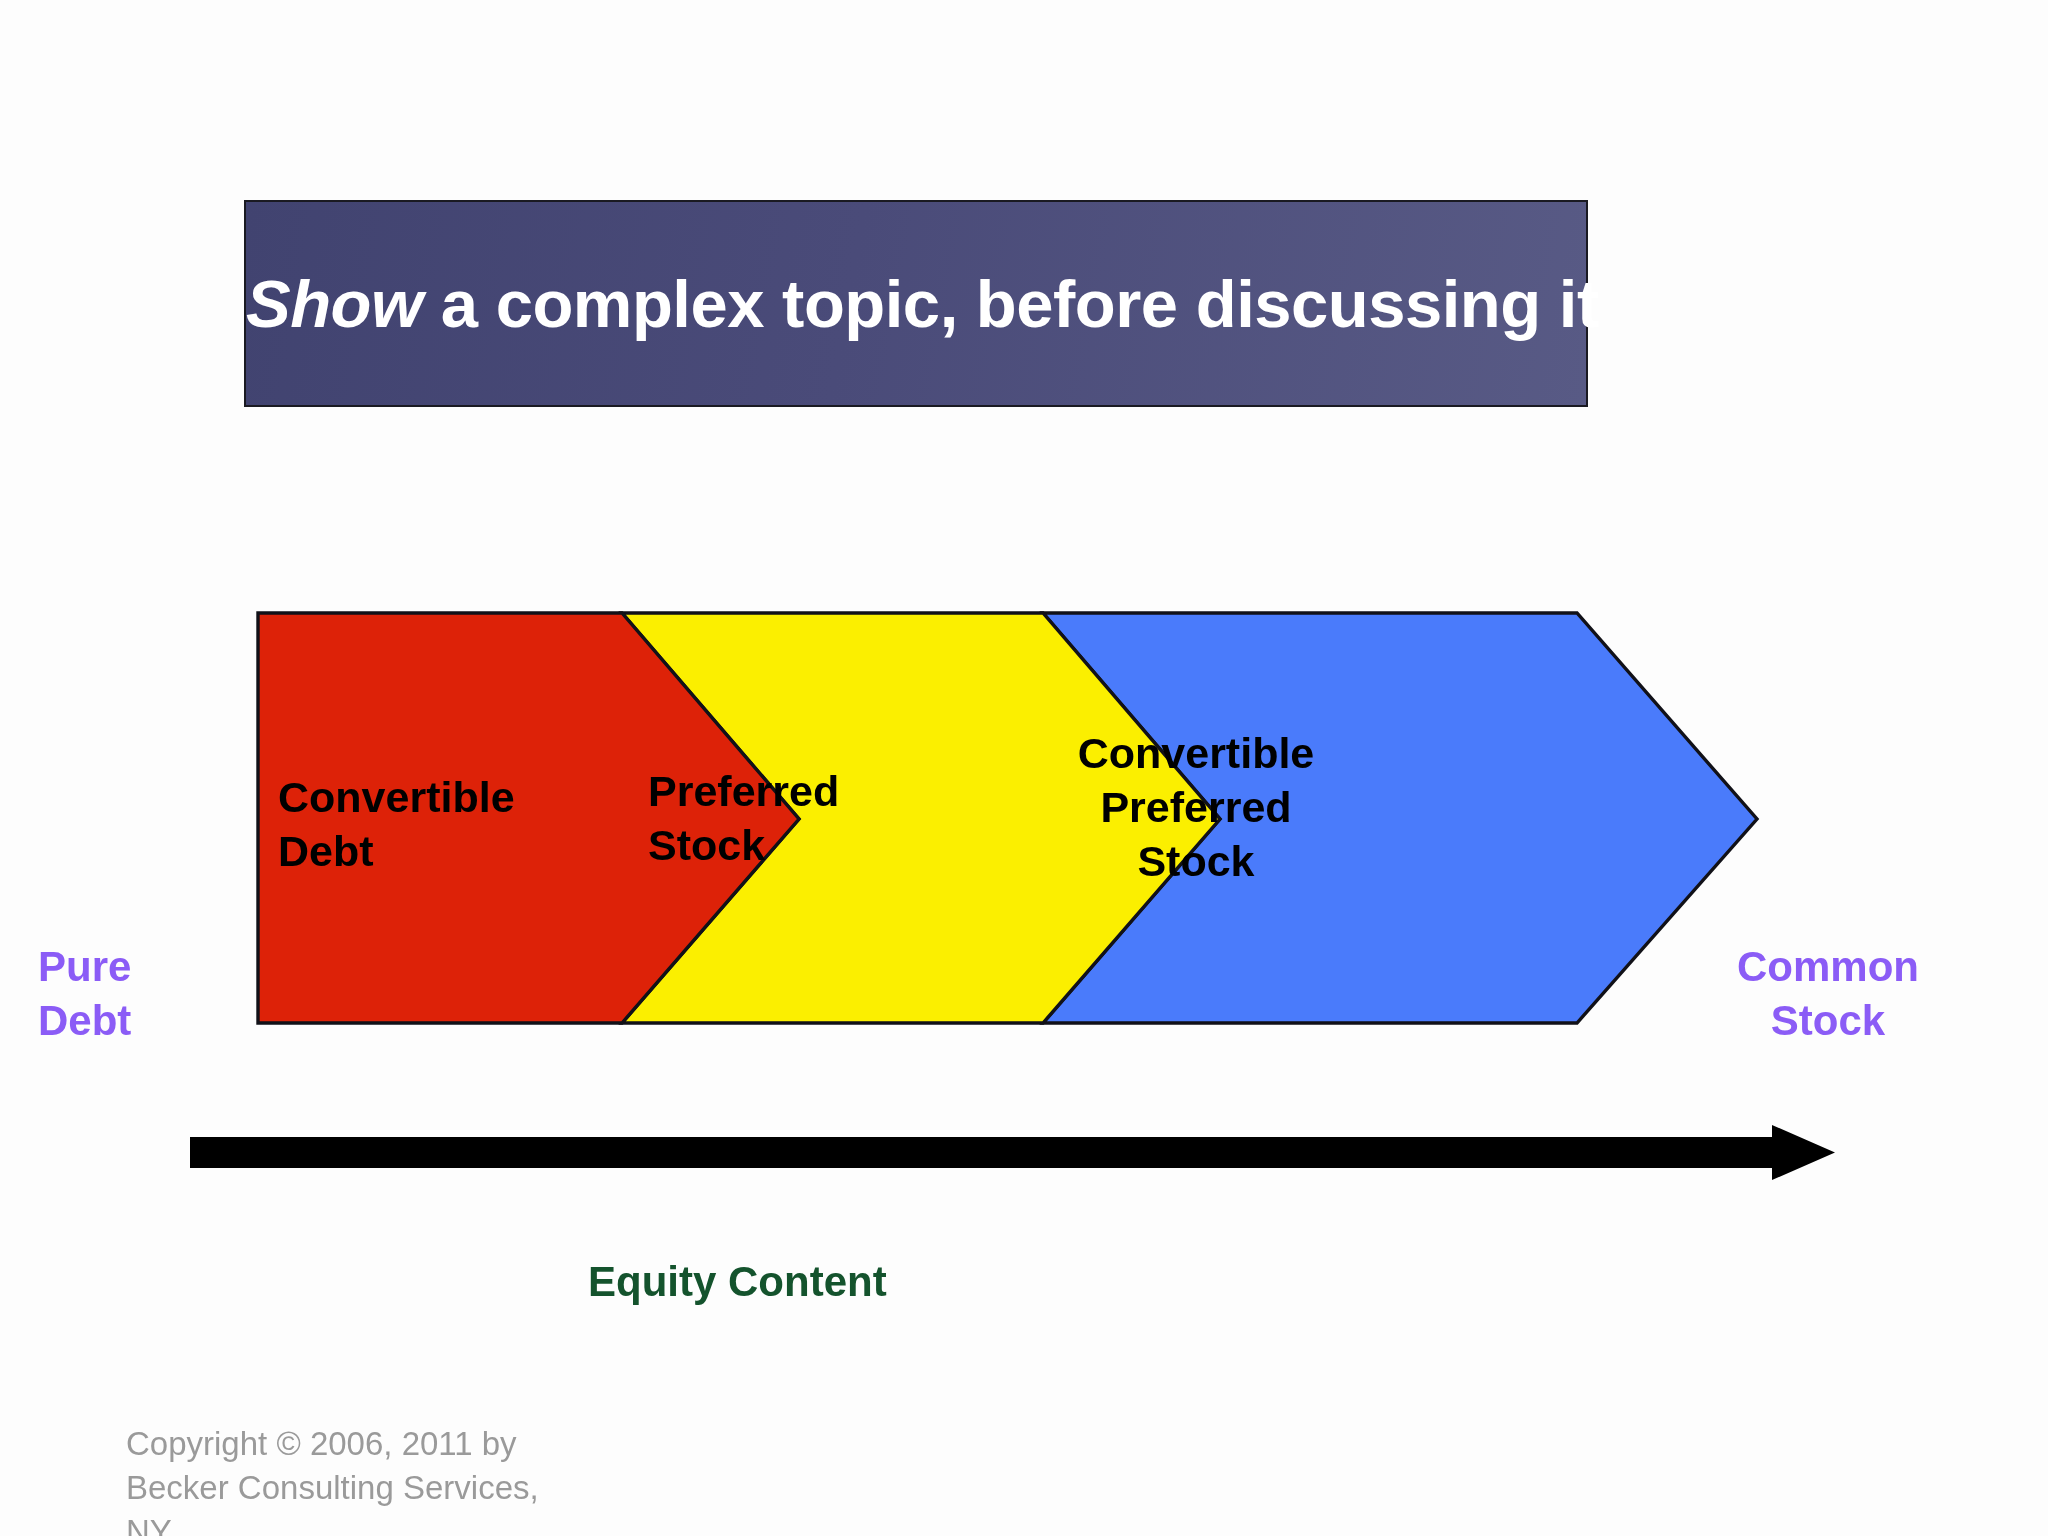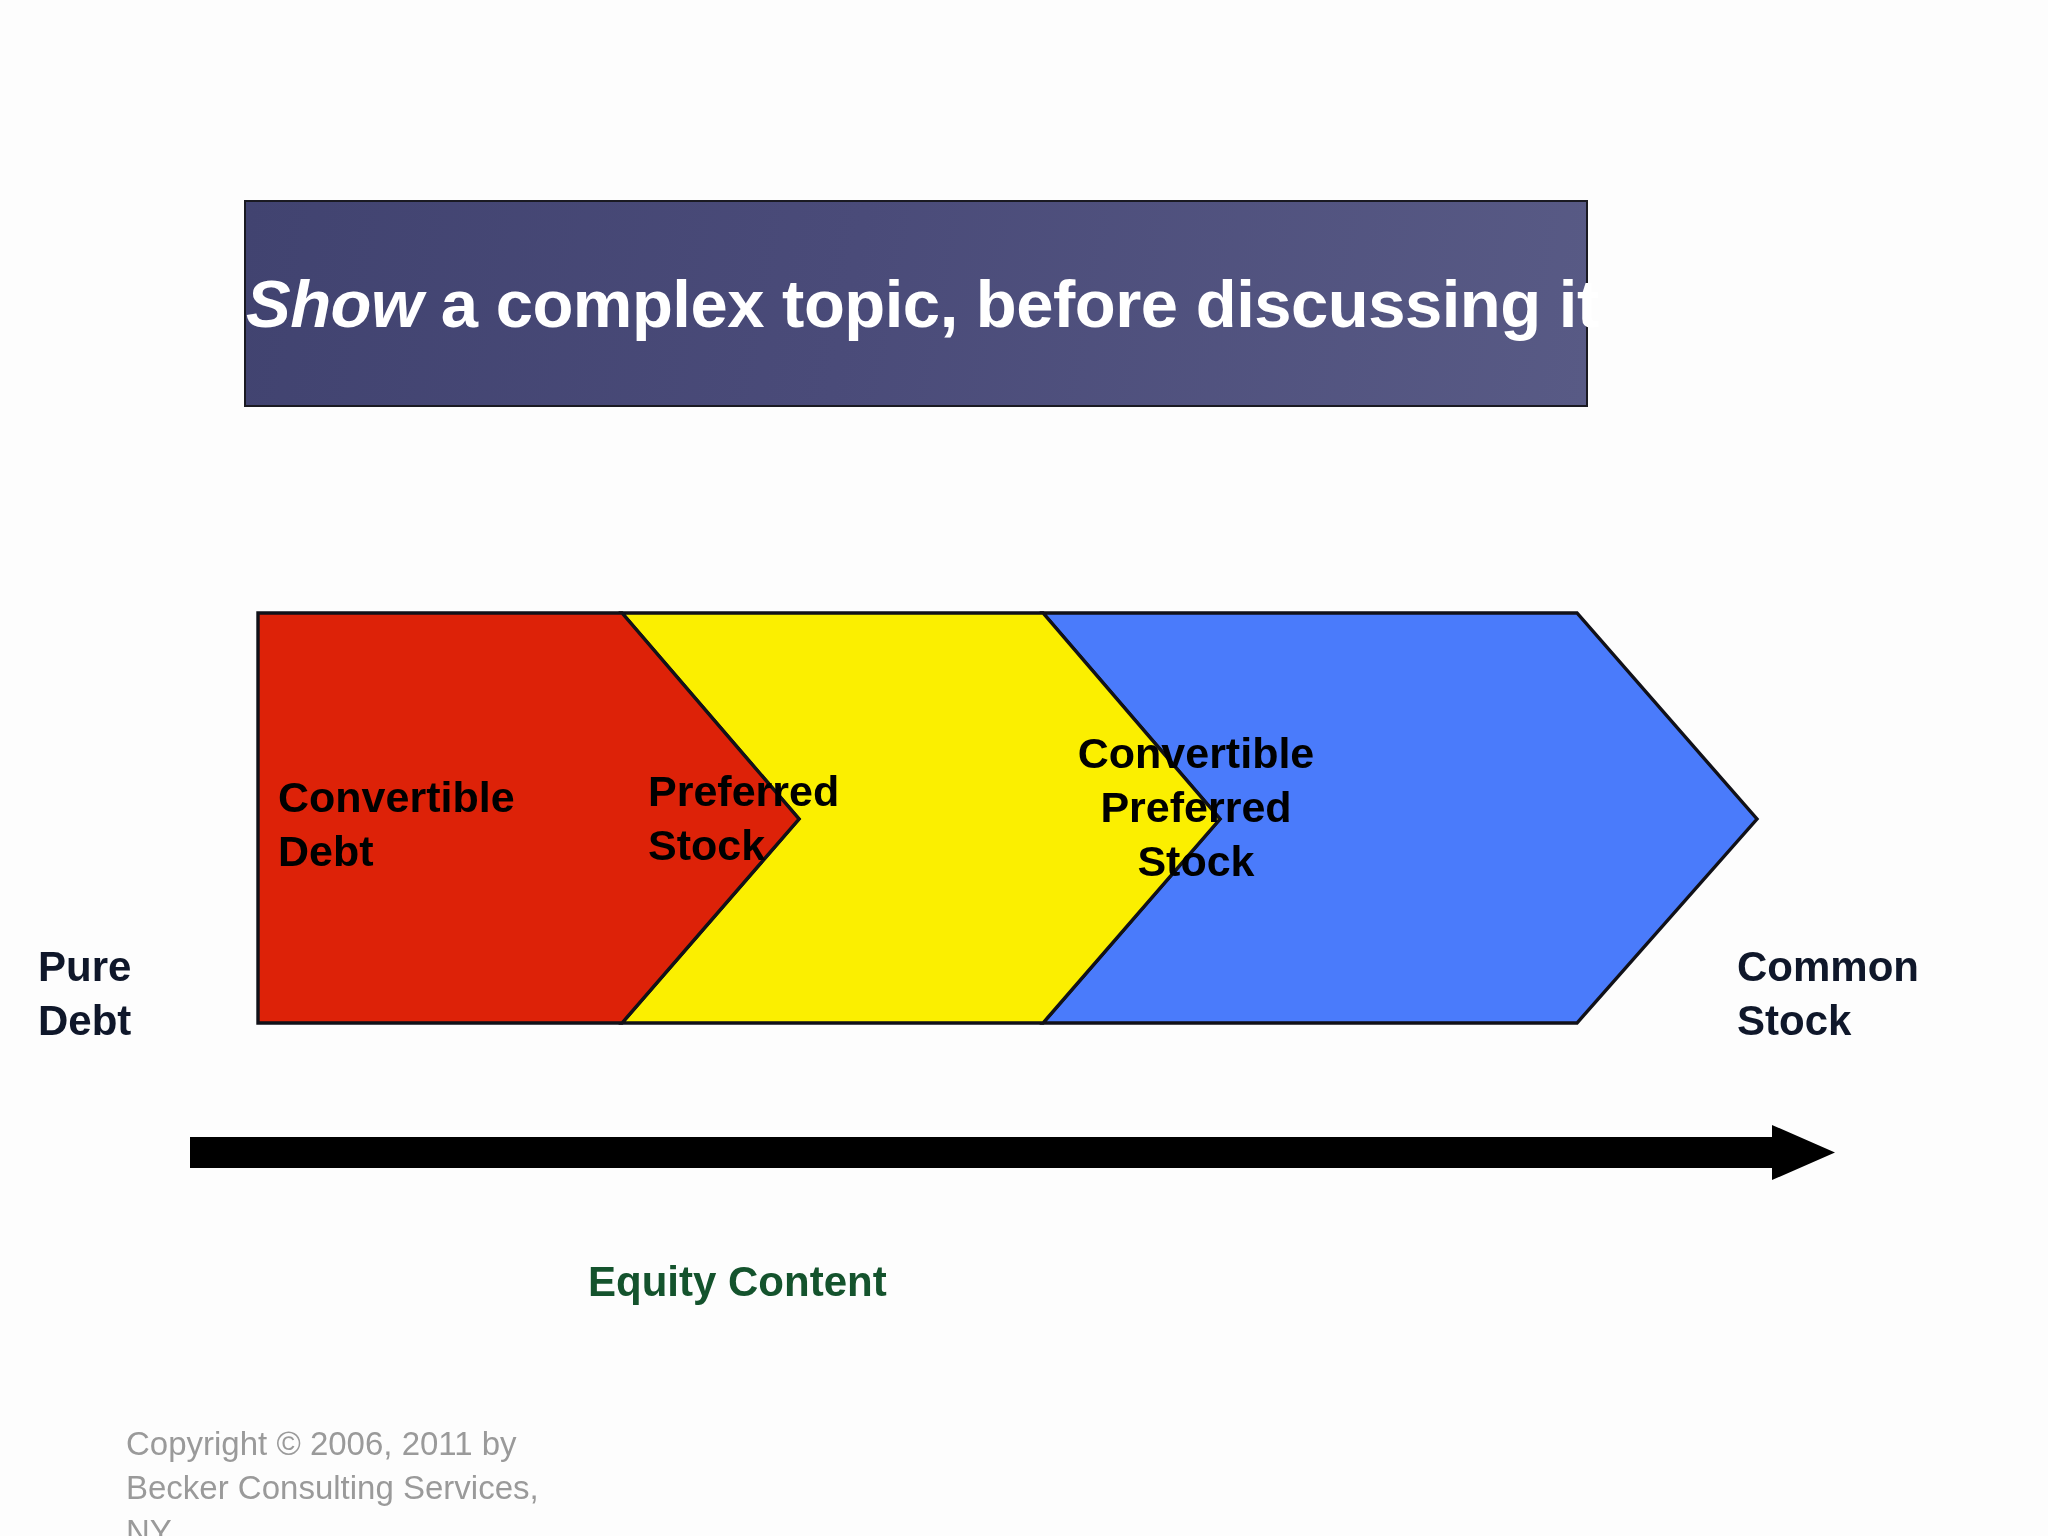"Pure" .endpoint-label { color: #0f172a -> #8b5cf6 }
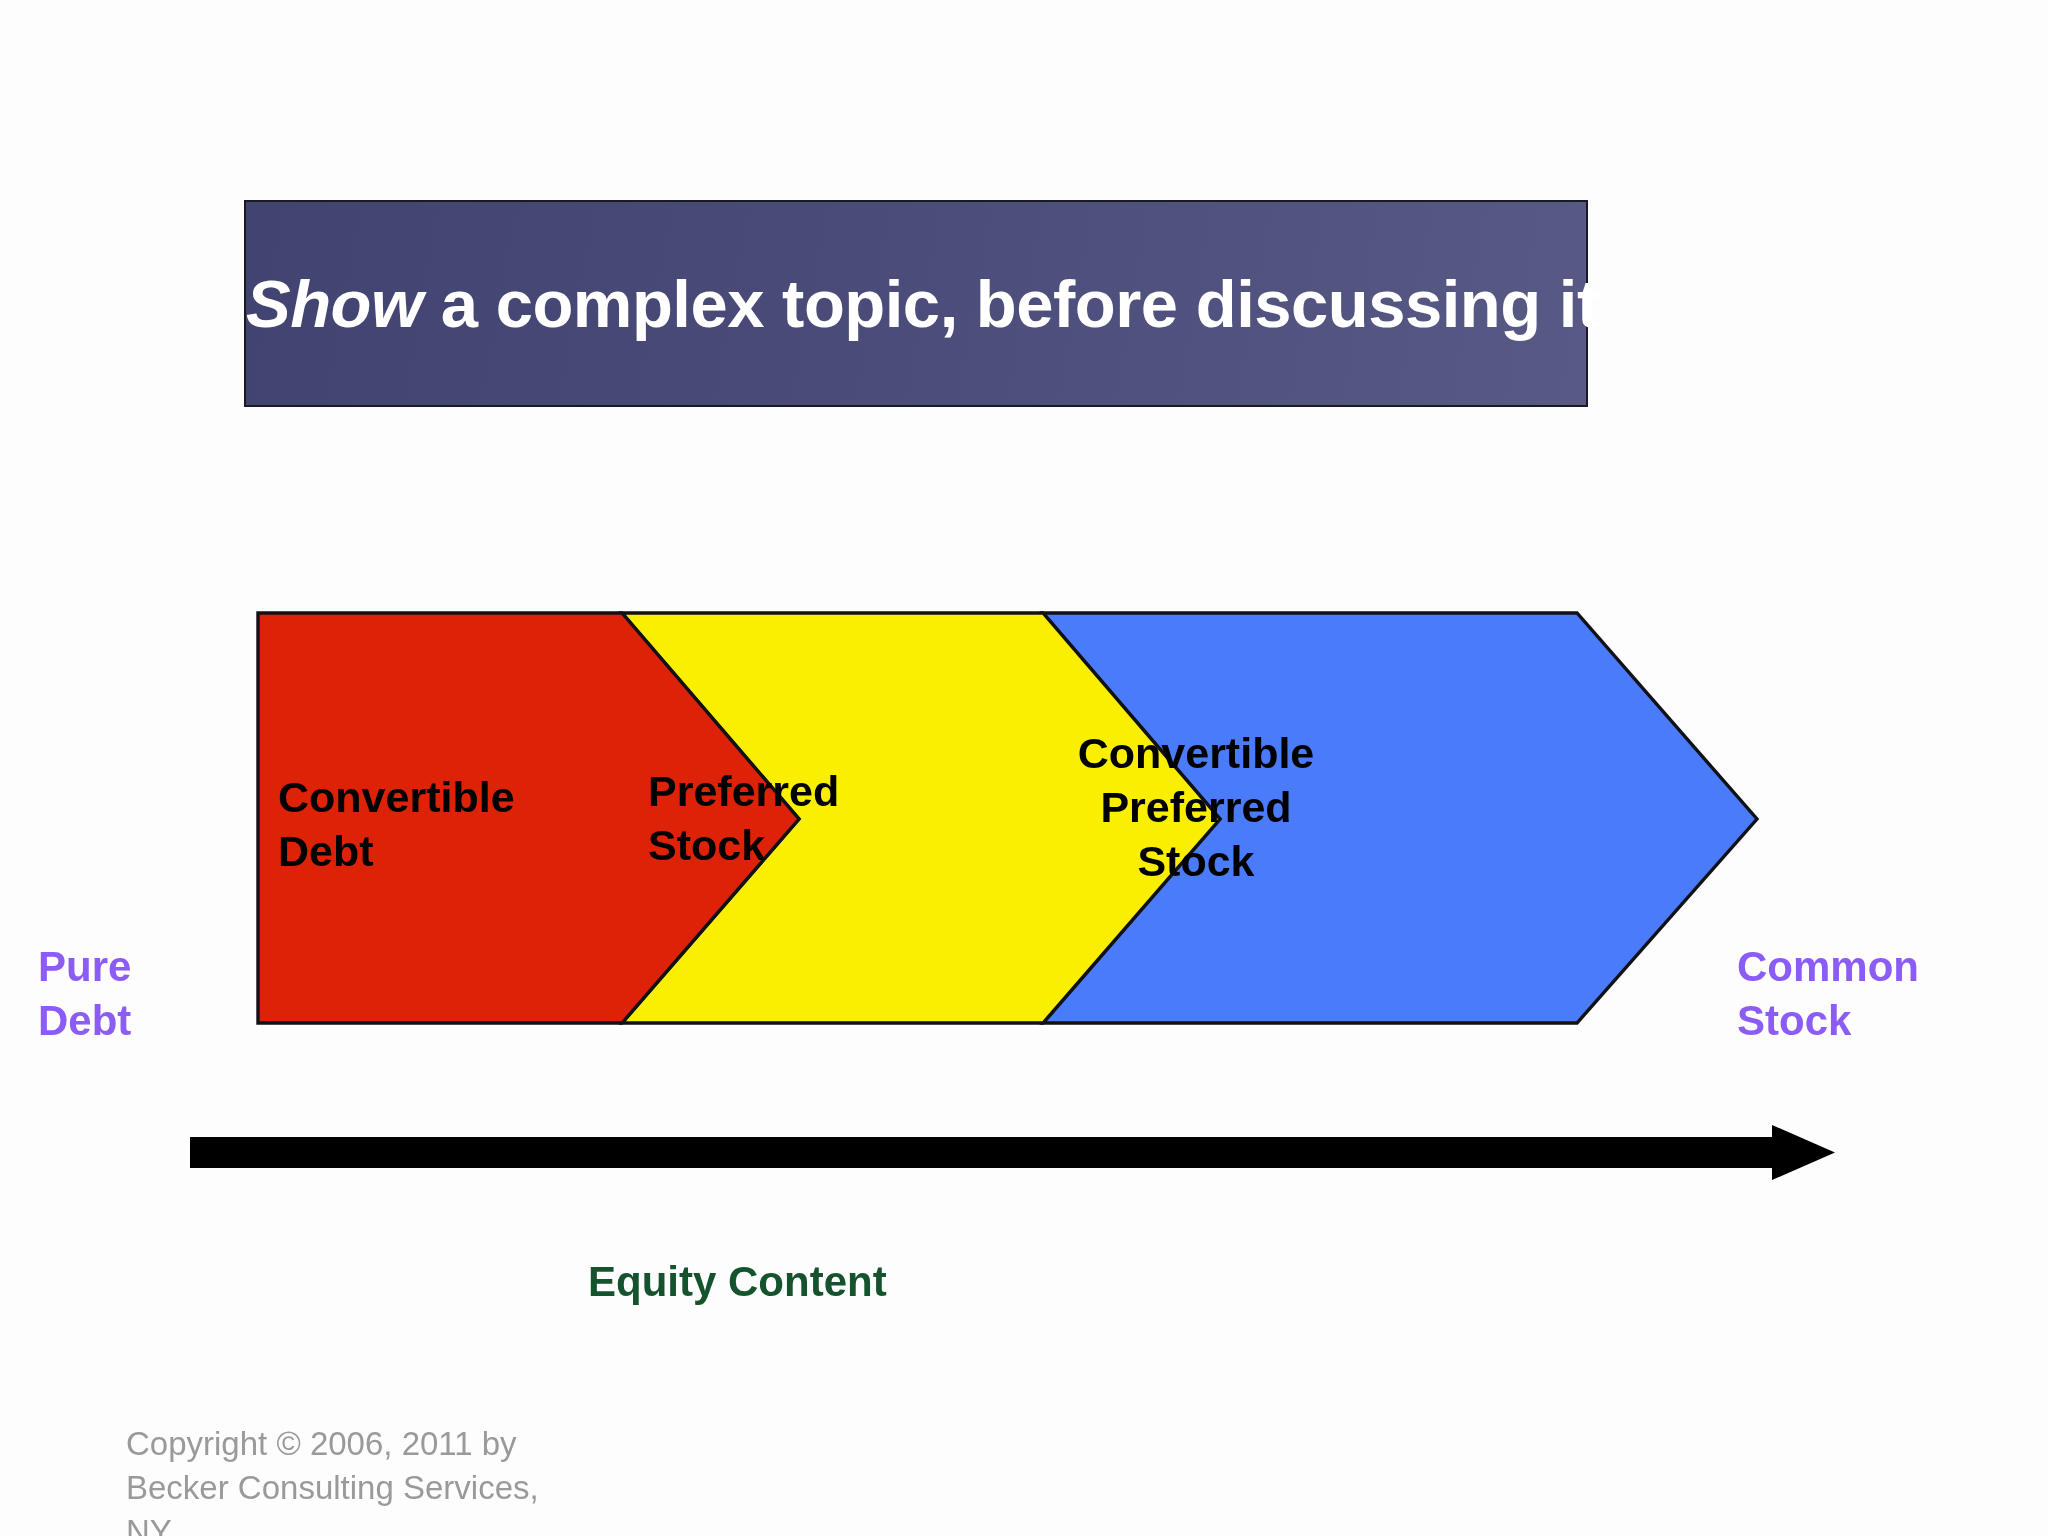"Common" #label-common-stock { text-align: left -> center }
